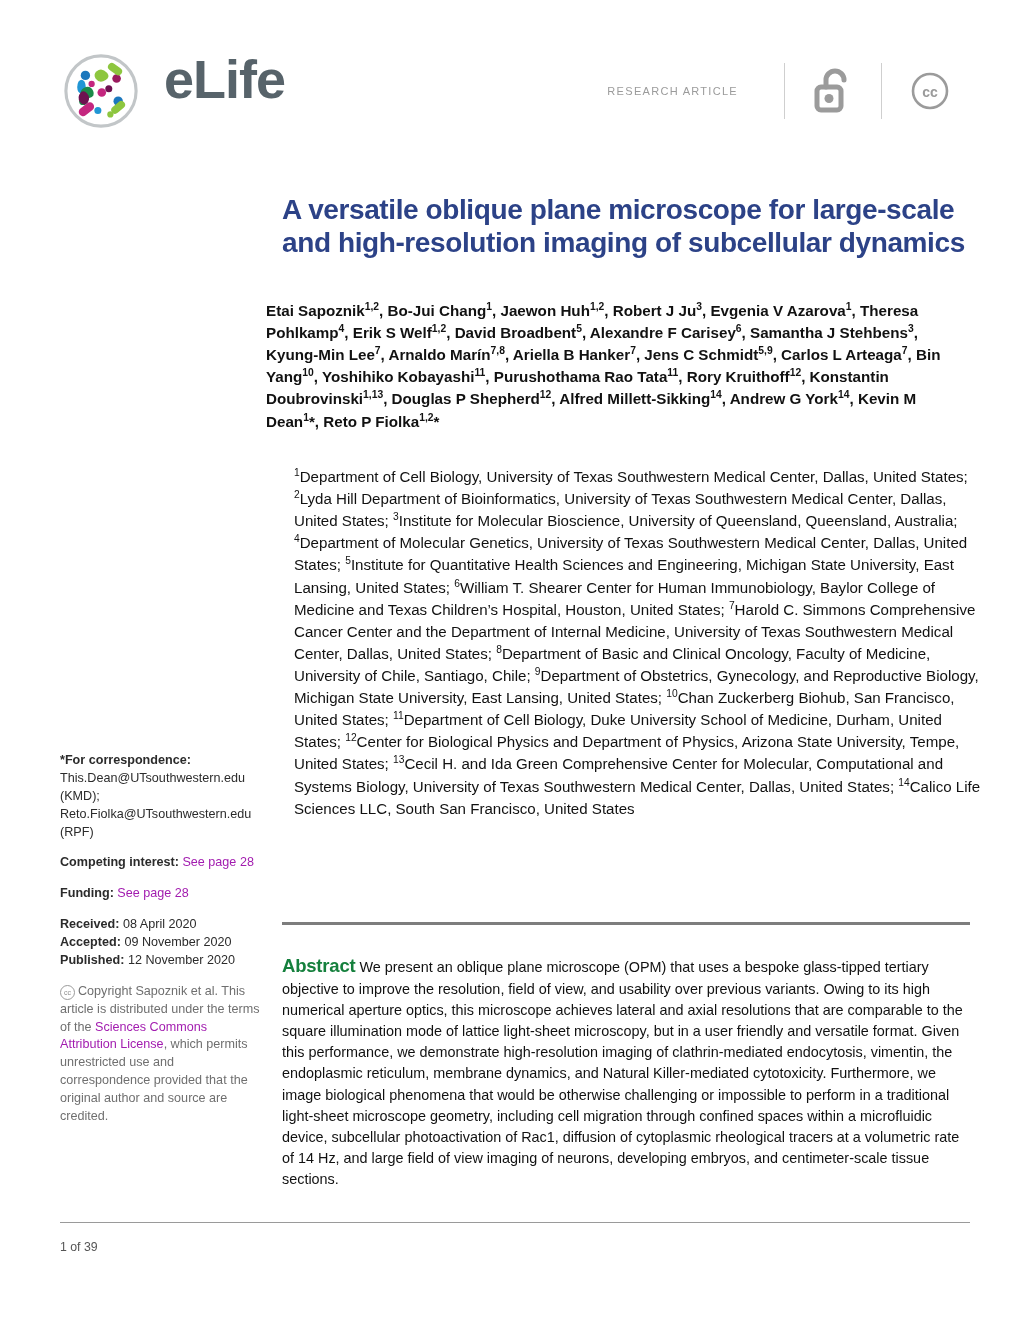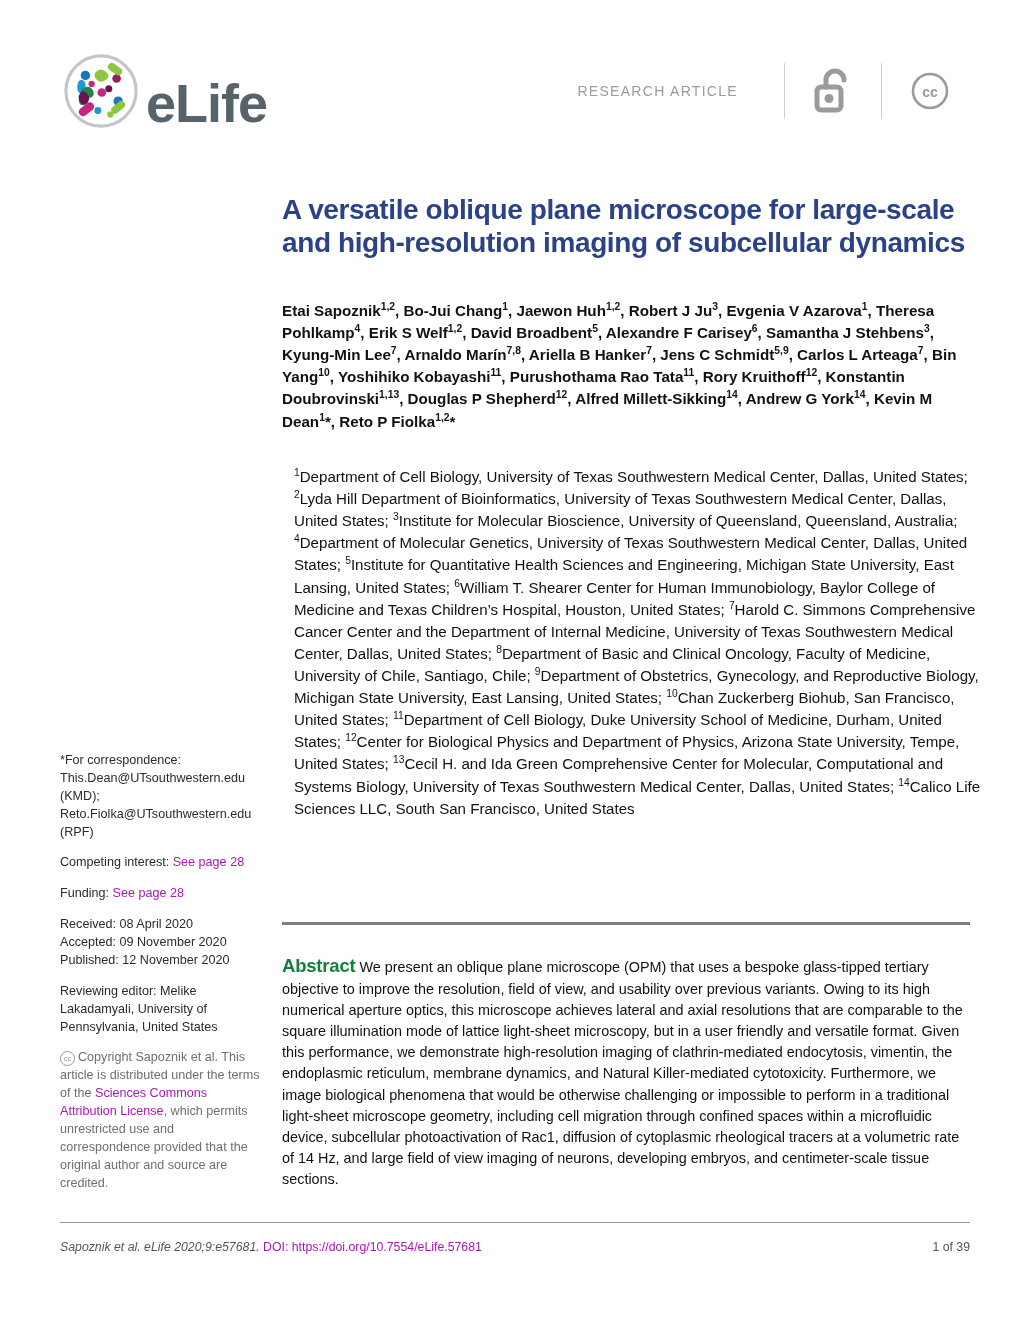"eLife" .logo-wrap { align-items: flex-end -> flex-start; gap: 6px -> 24px }
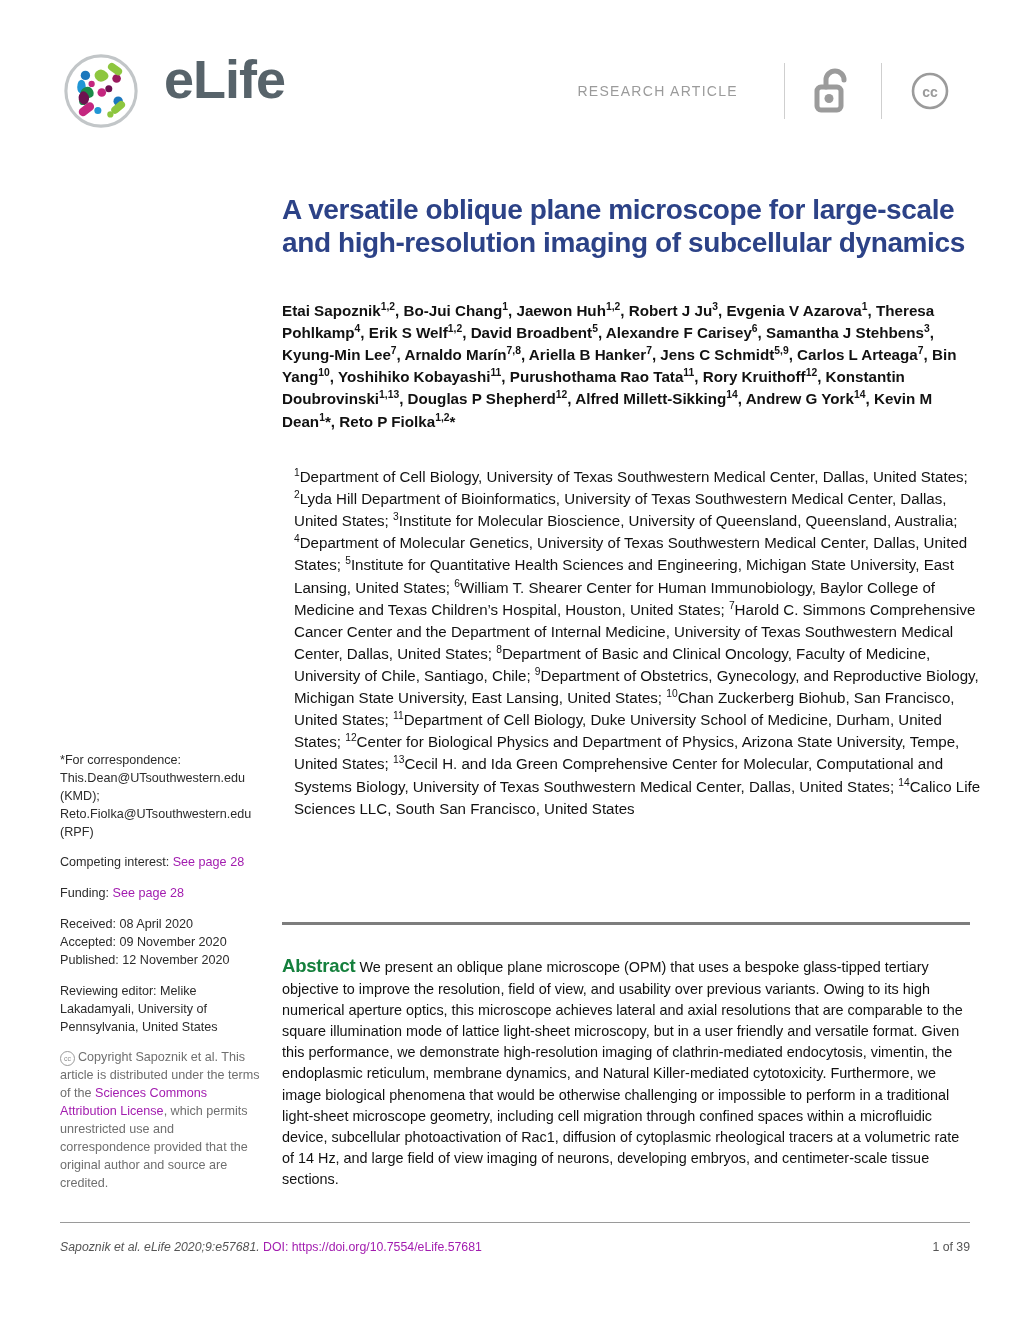"RESEARCH ARTICLE" .research-label { font-size: 14px -> 11px }
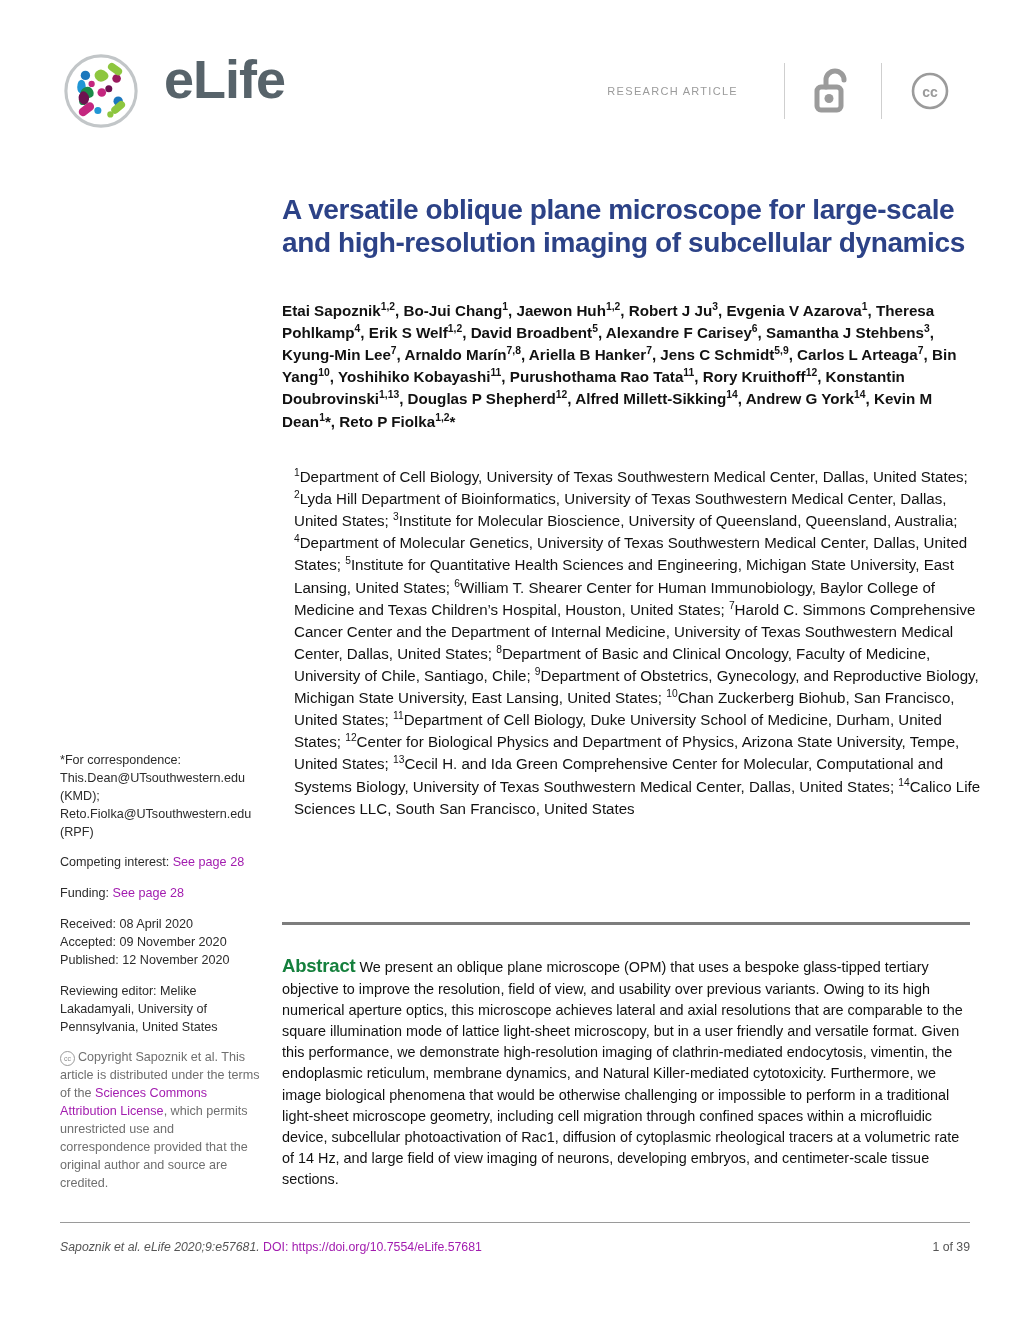"Etai Sapoznik1,2, Bo-Jui Chang1, Jaewon" .authors { left: 282px -> 266px }
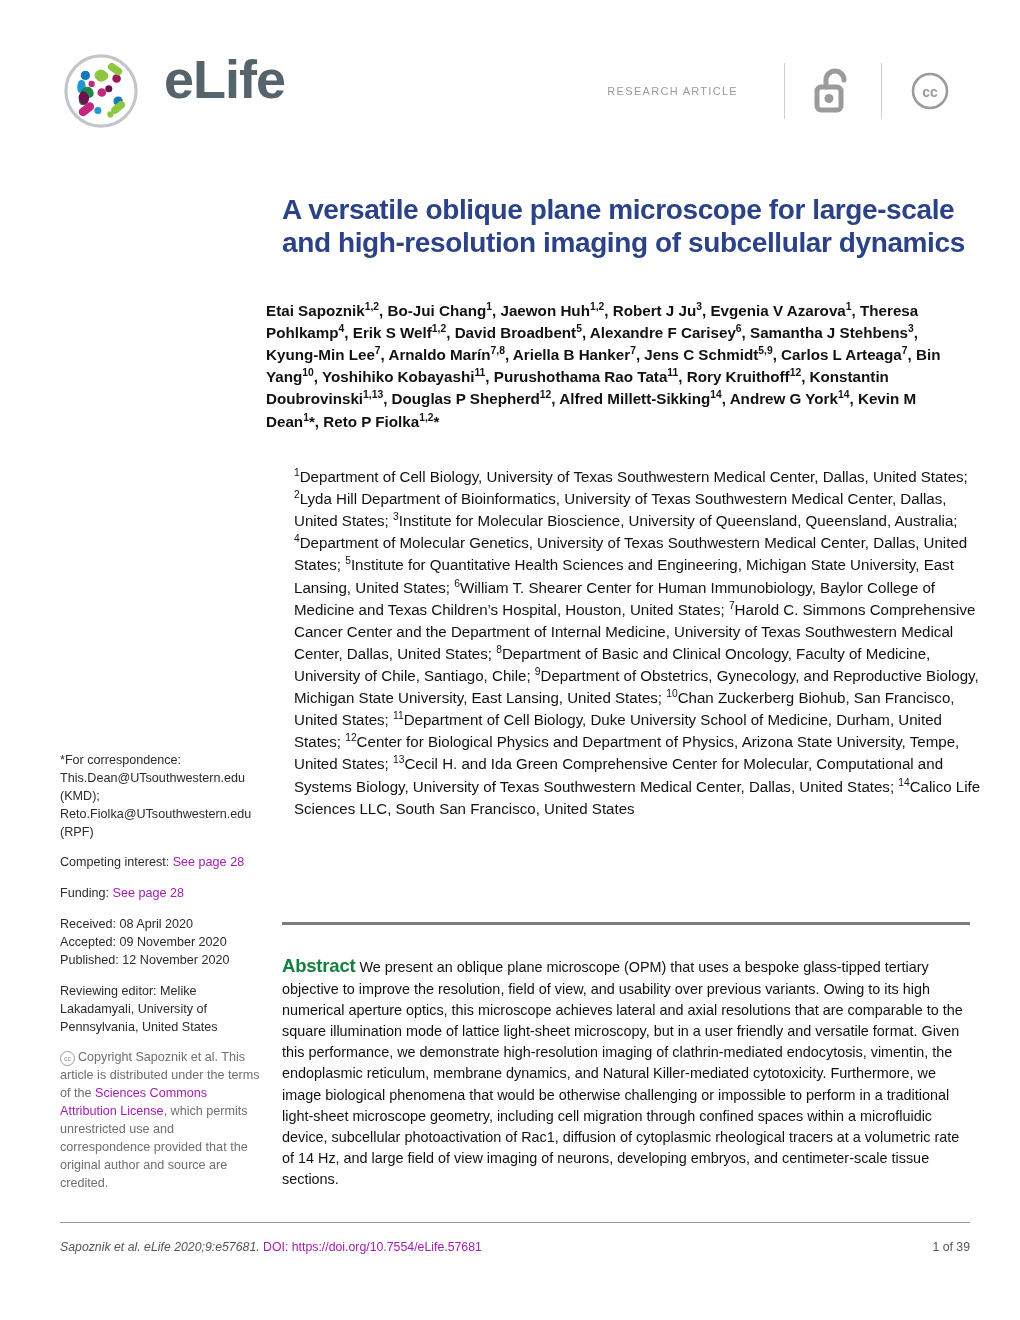"*For correspondence:" .sidebar b { font-weight: normal -> bold }
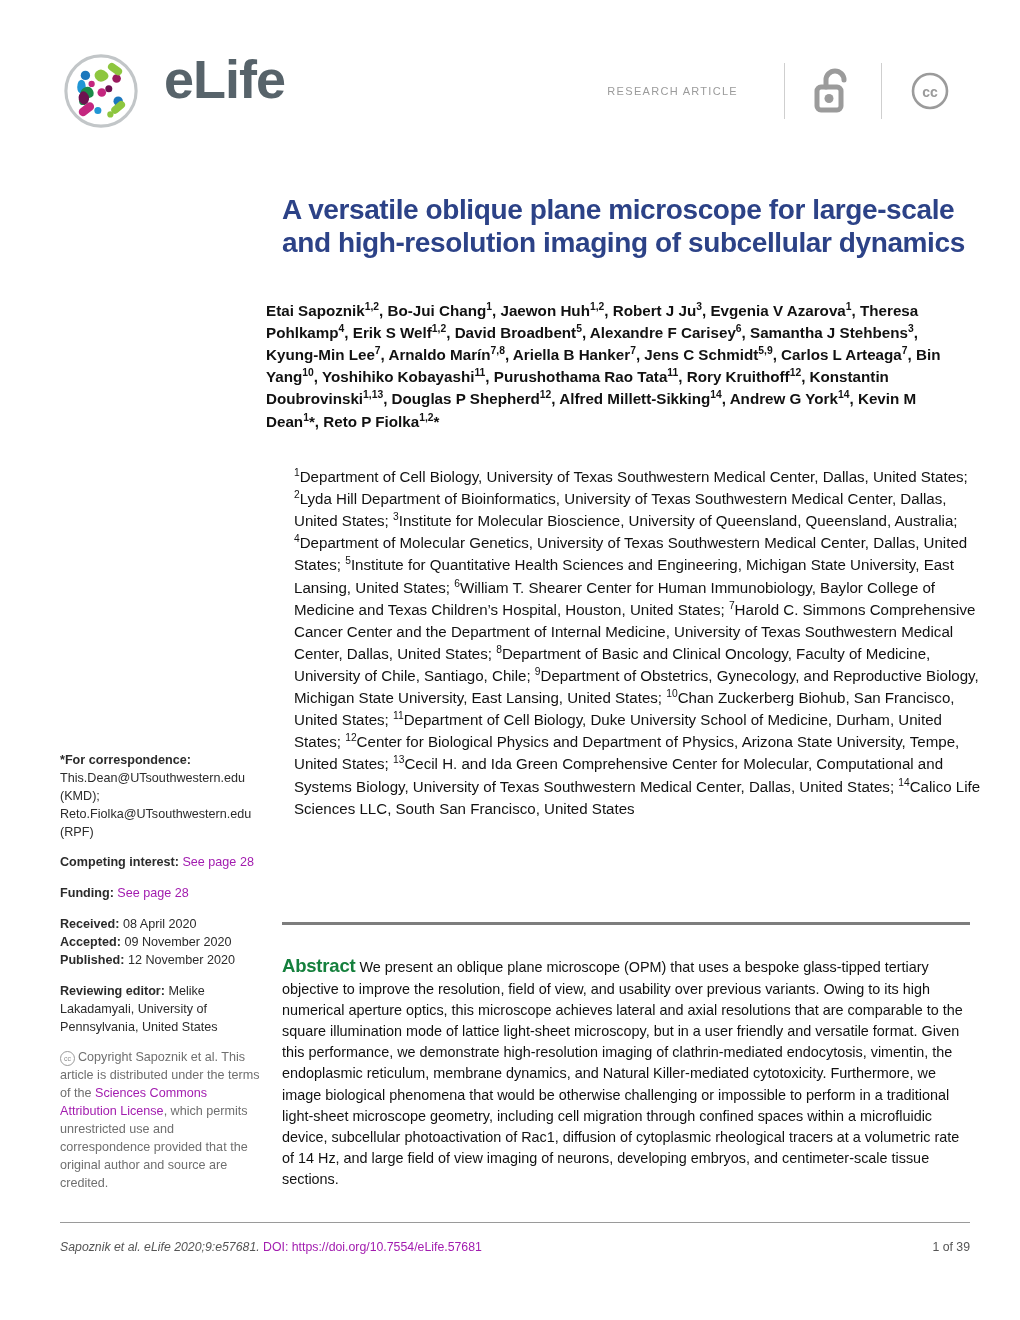"Reviewing editor: Melike Lakadamyali," div.blk { html: <div> <b>Reviewing editor:</b> <span>Melike Lakadamyali, University of Pennsylvania, United States</span> </div> -> none }
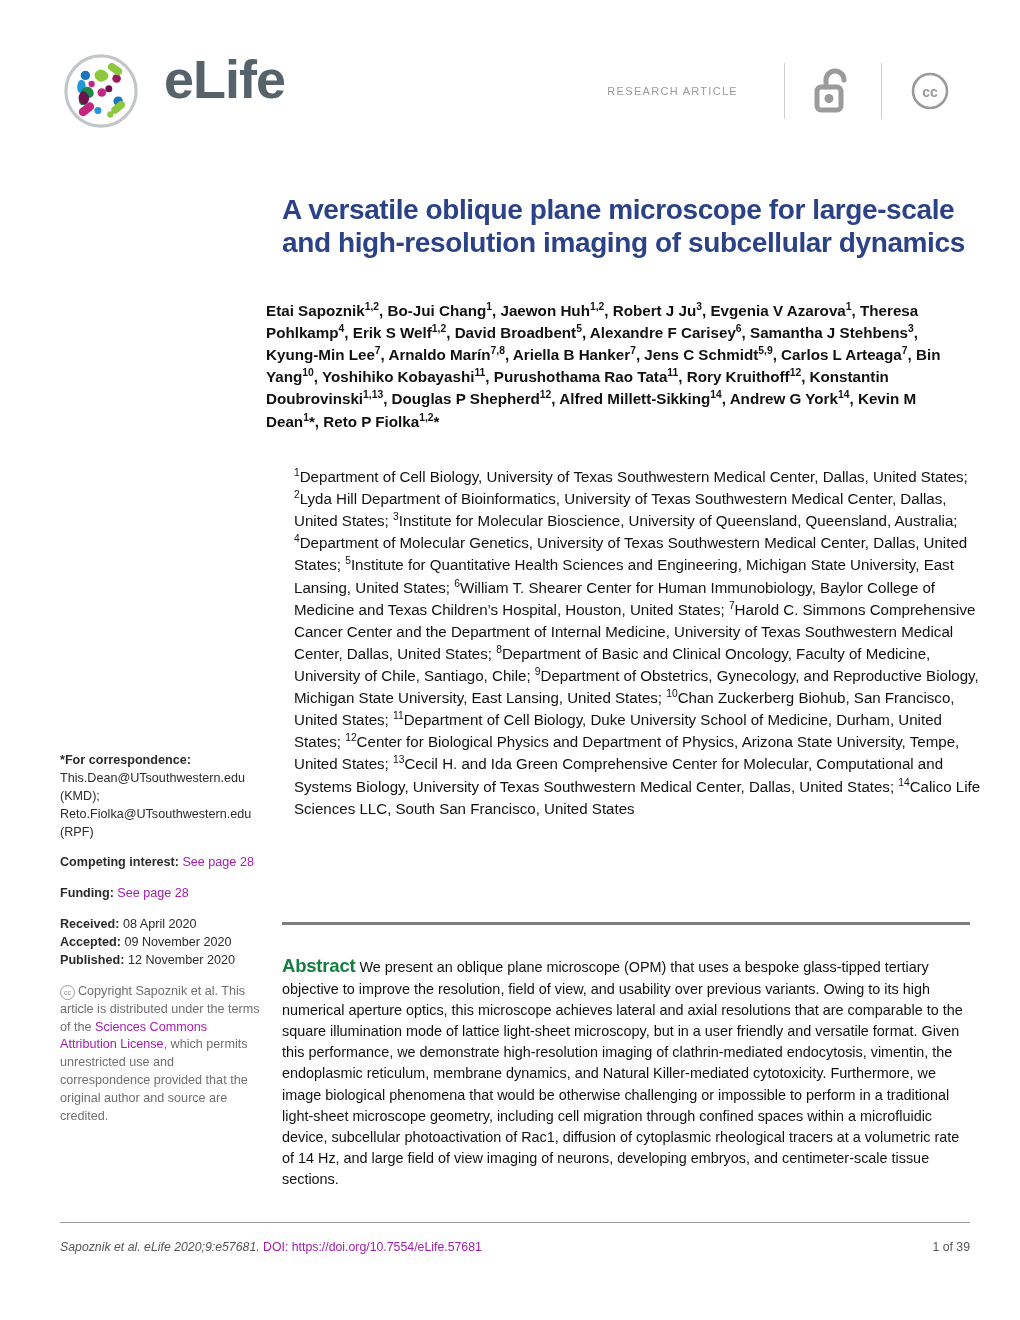"Sapoznik et al. eLife 2020;9:e57681." div.fl { html: <div> <em>Sapoznik et al. eLife 2020;9:e57681.</em> <span>DOI:</span> <span>https://doi.org/10.7554/eLife.57681</span> </div> -> none }
